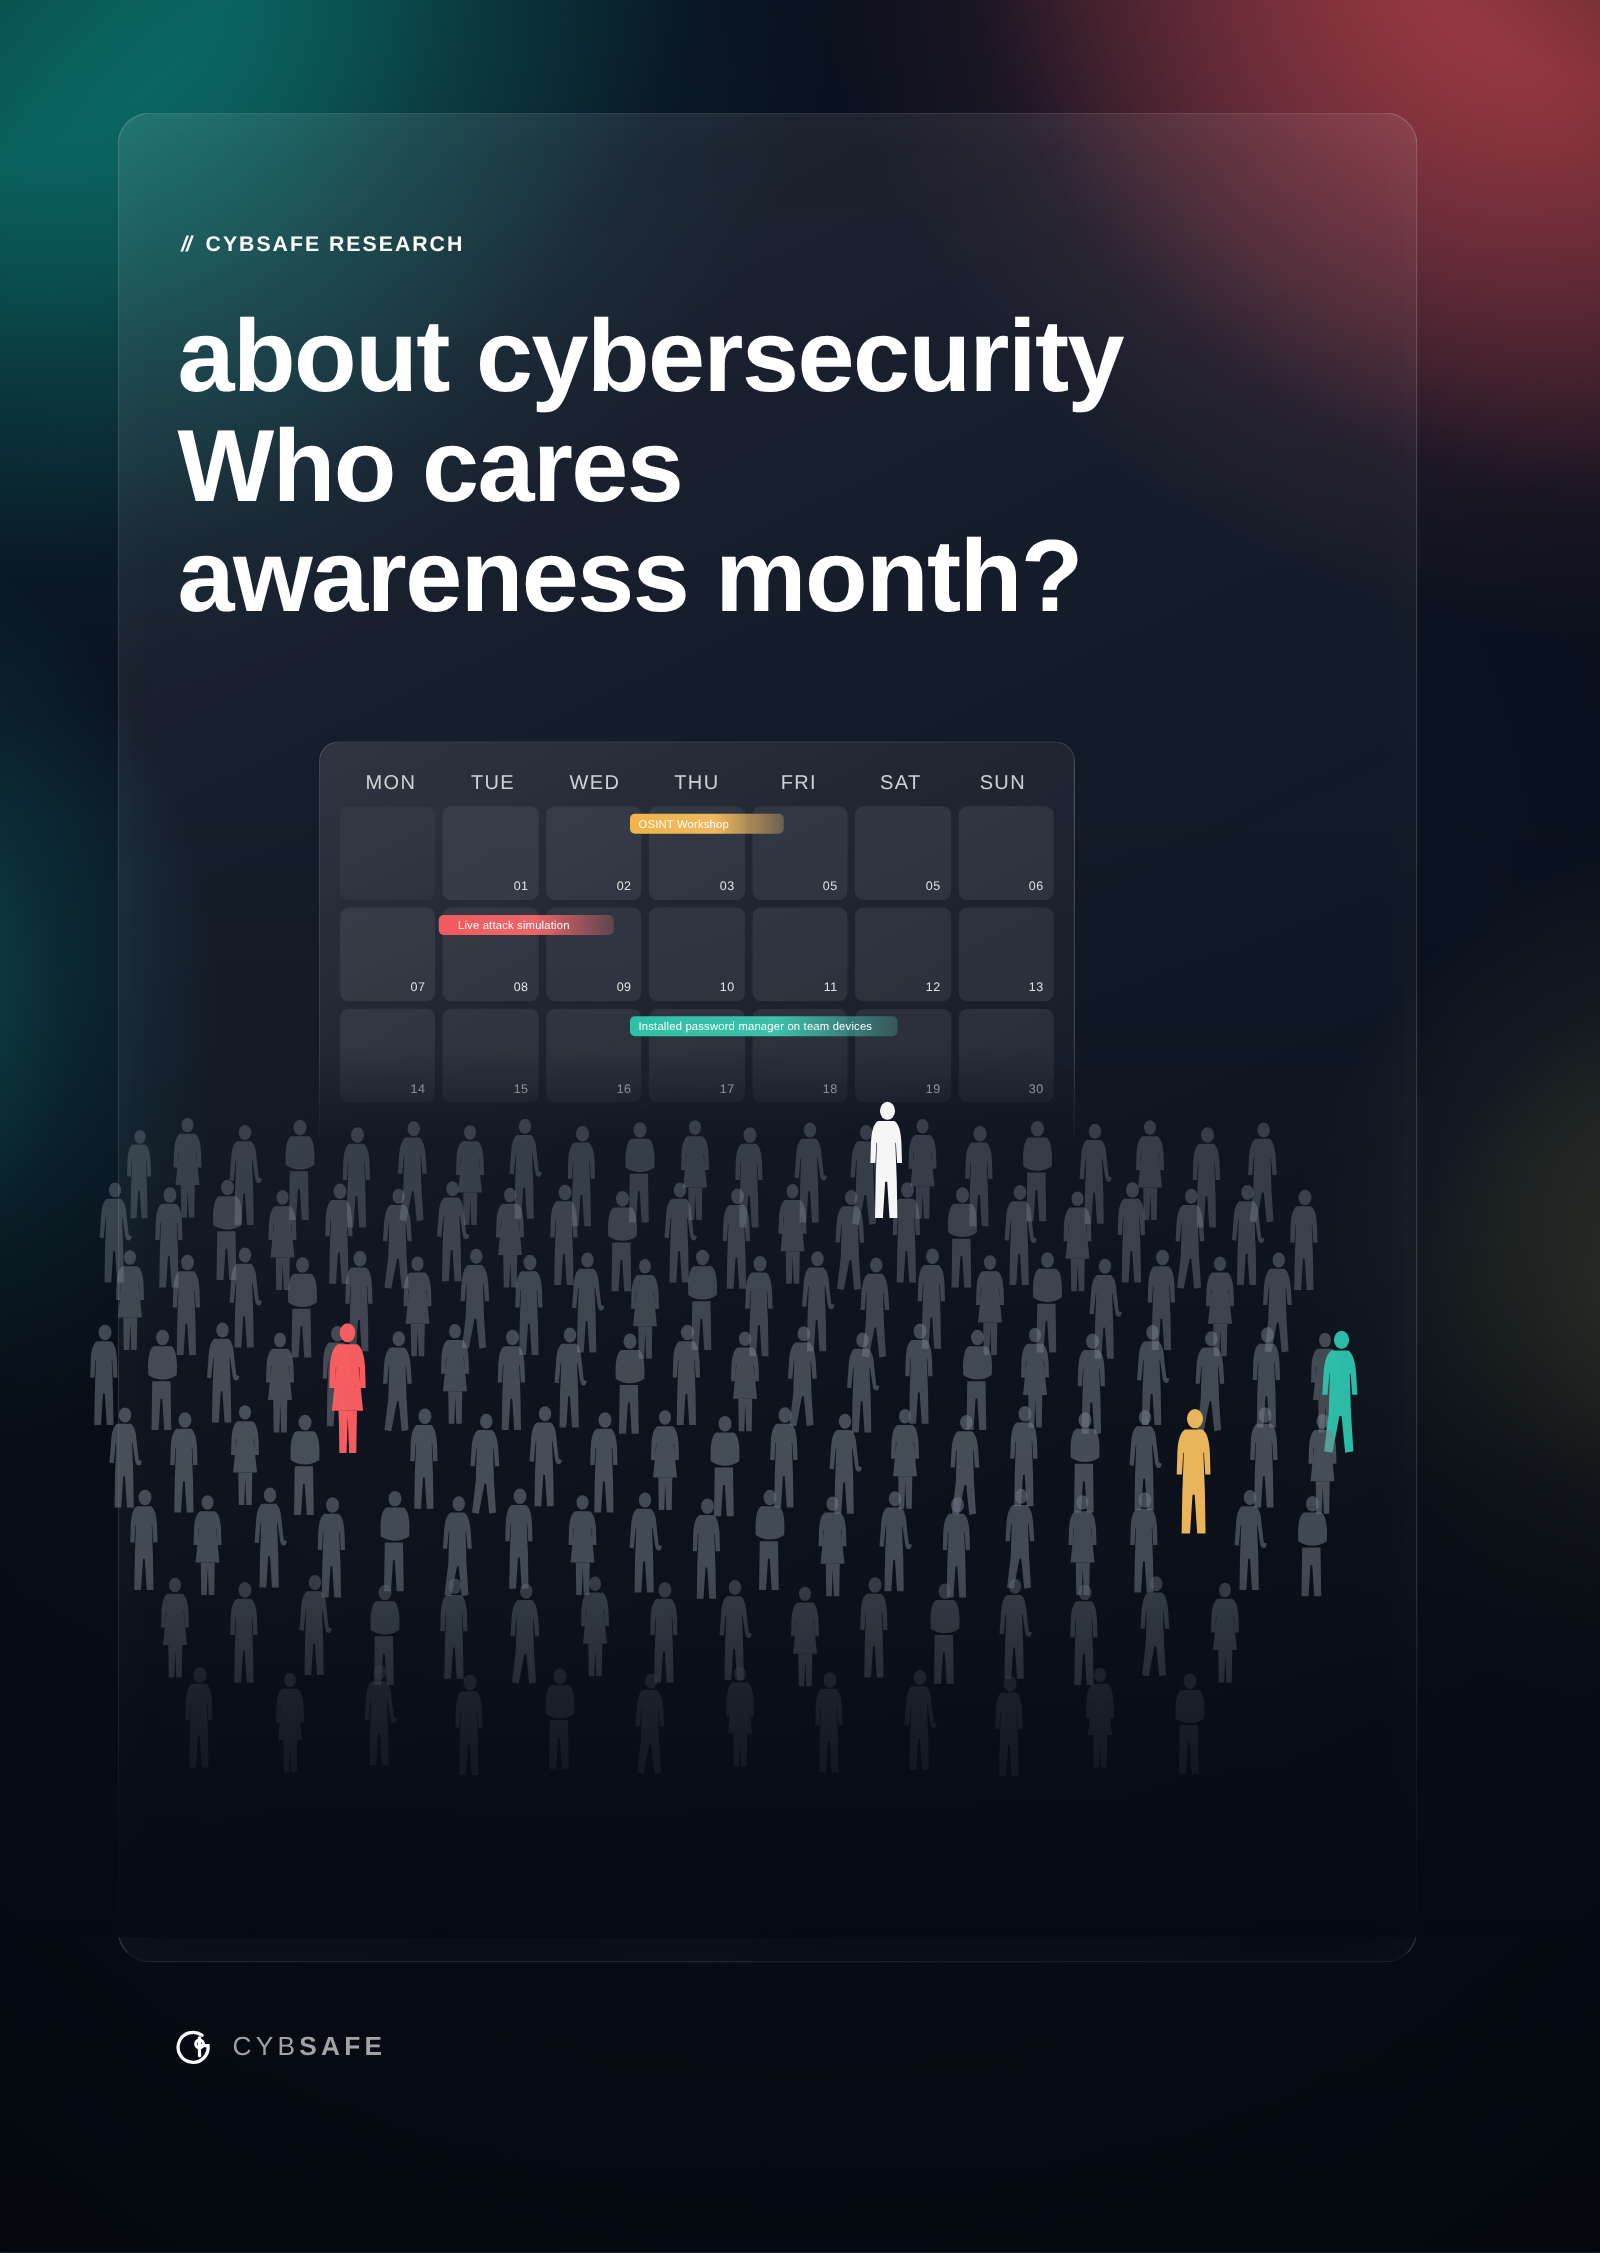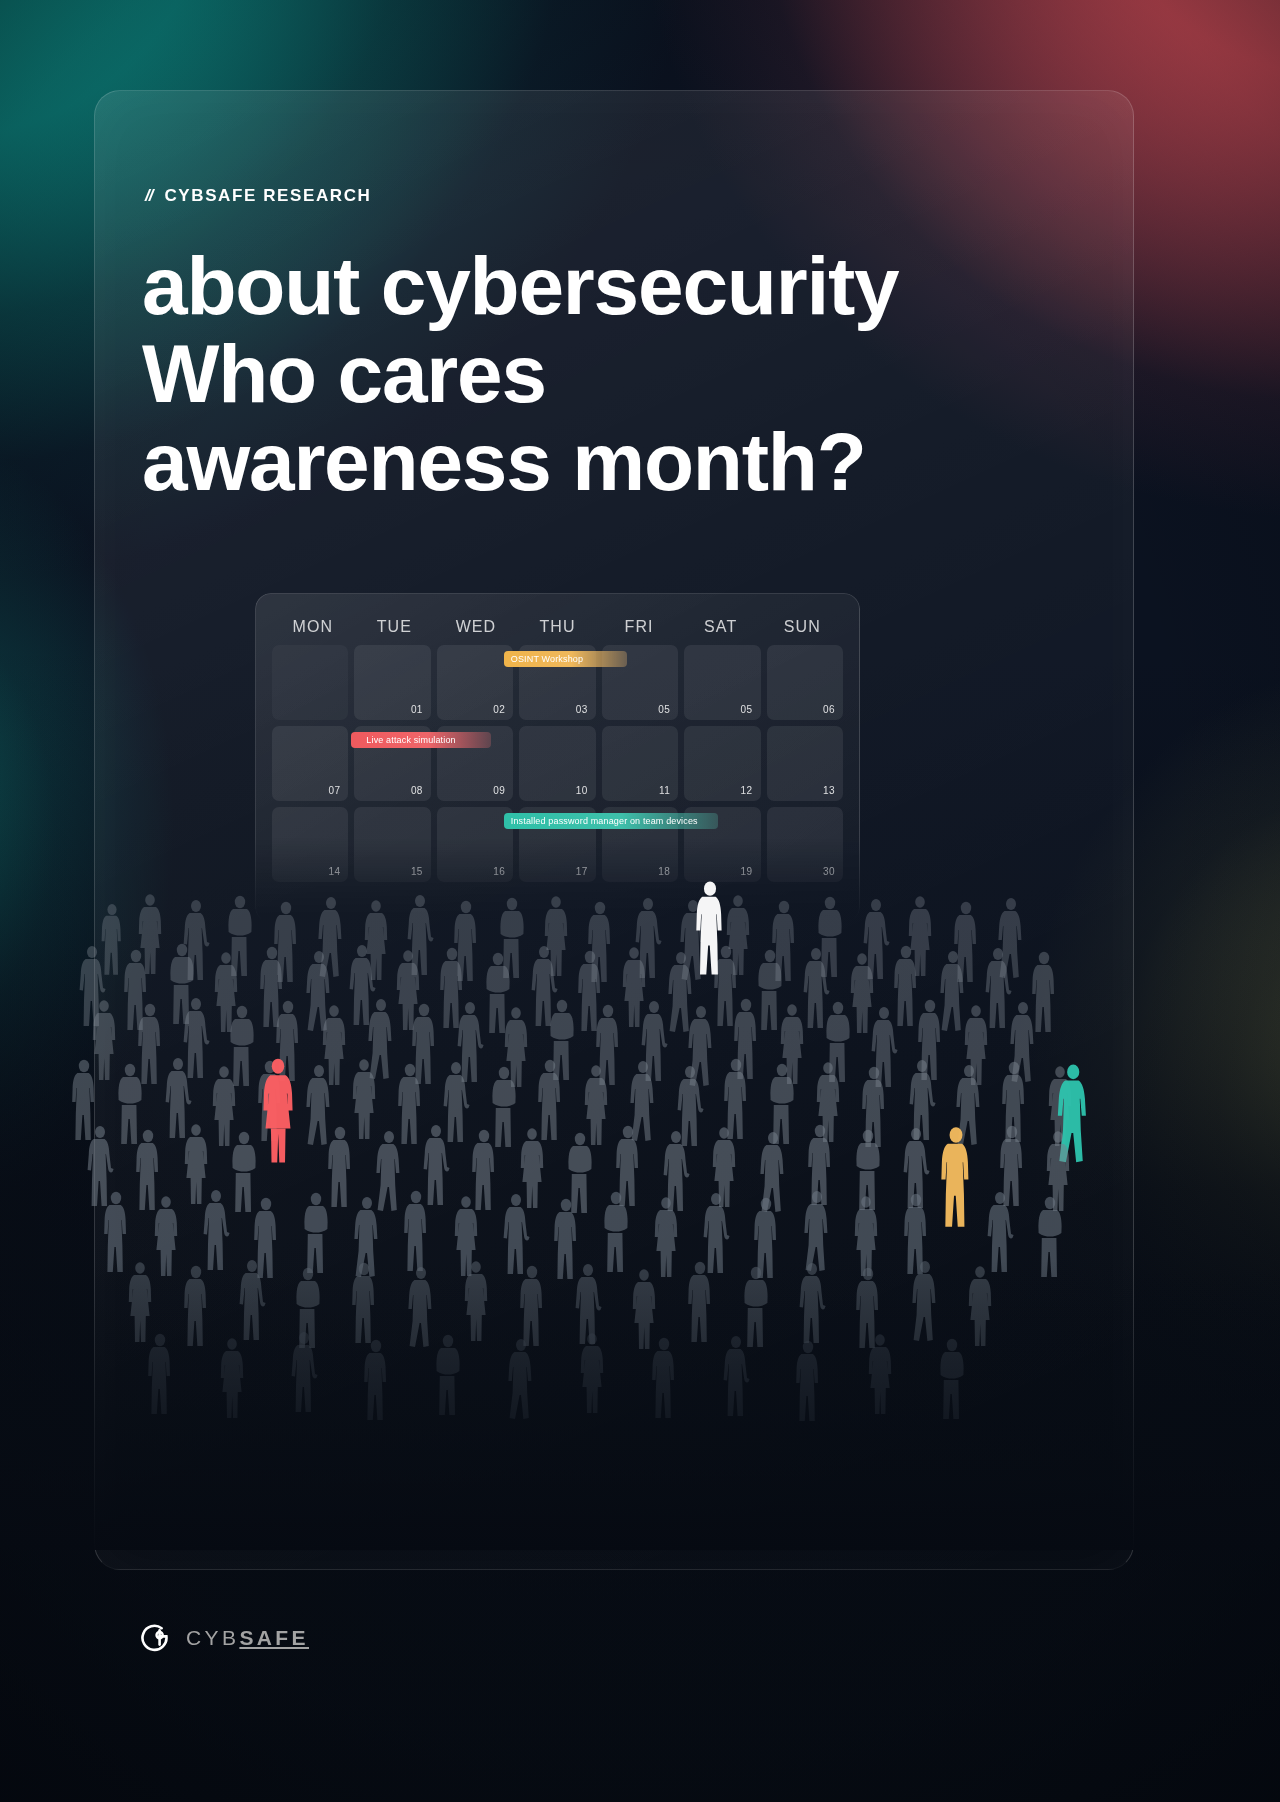"SAFE" #logo .w-bold { text-decoration: underline -> none }
